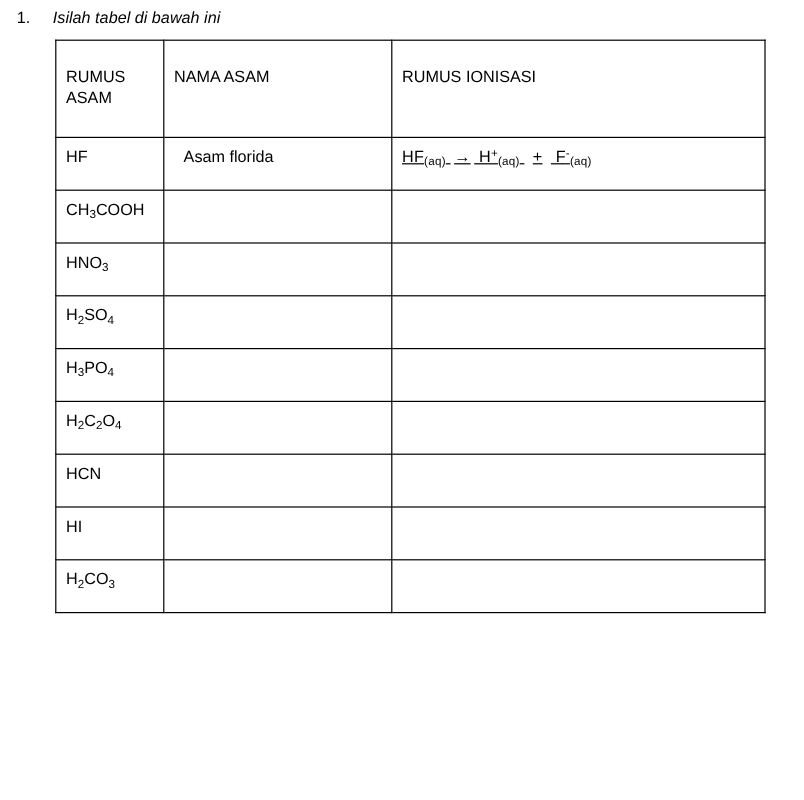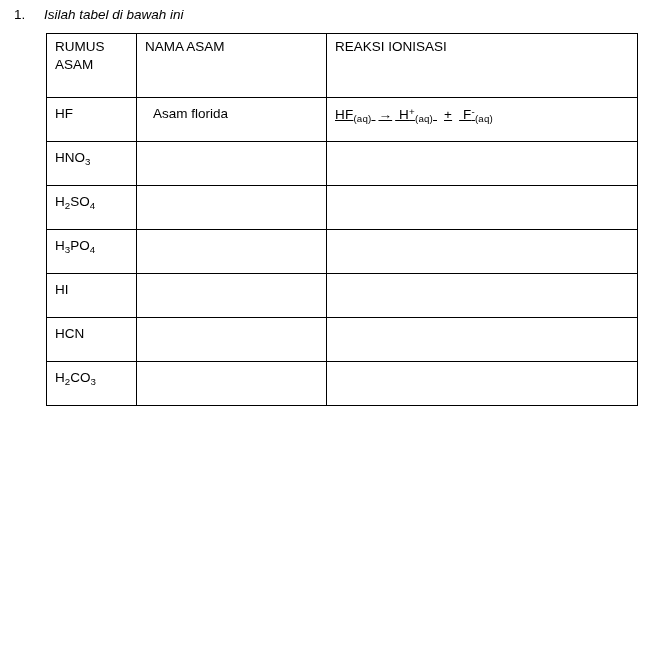"RUMUS ASAM" tr.header-row td { padding-top: 4px -> 21px }
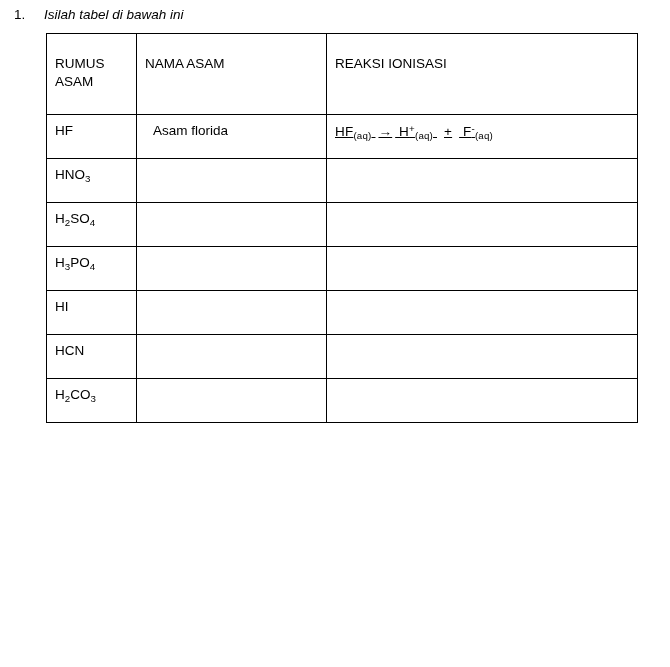"REAKSI IONISASI" span { text: REAKSI -> RUMUS }
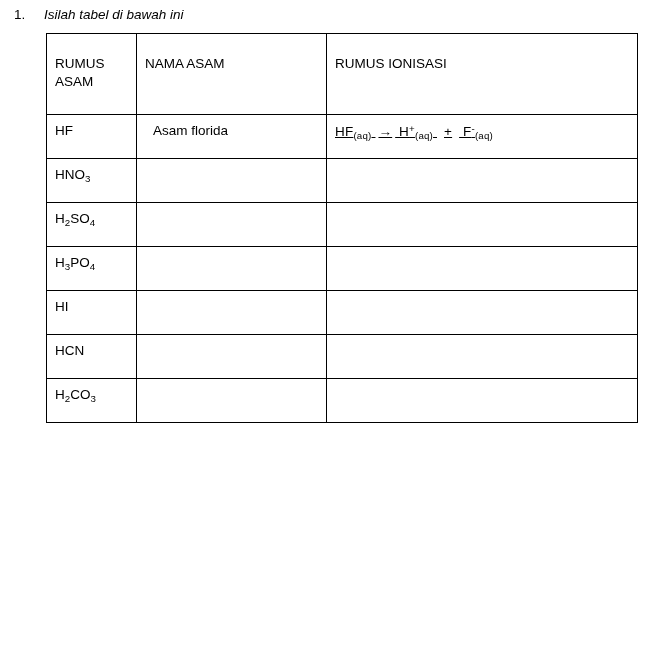"CH3COOH" tr.data-row { html: none -> <tr> <td>CH<sub>3</sub>COOH</td> <td></td> <td></td> </tr> }
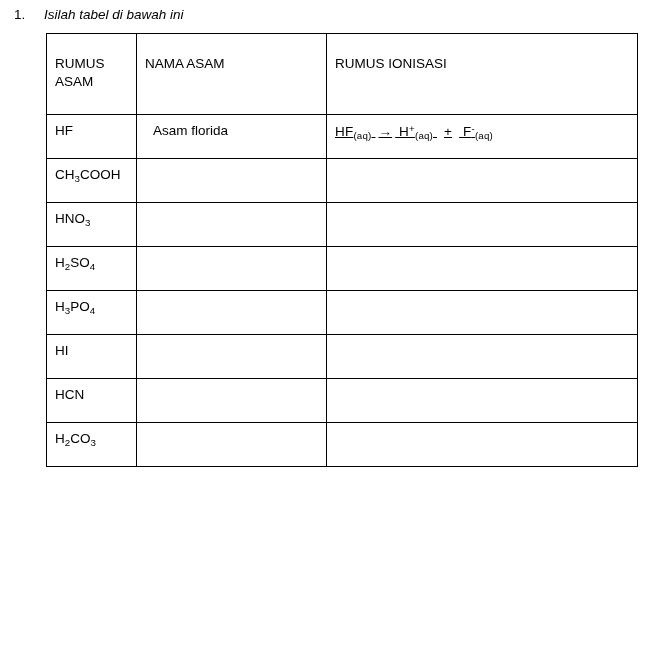"H2C2O4" tr.data-row { html: none -> <tr> <td>H<sub>2</sub>C<sub>2</sub>O<sub>4</sub></td> <td></td> <td></td> </tr> }
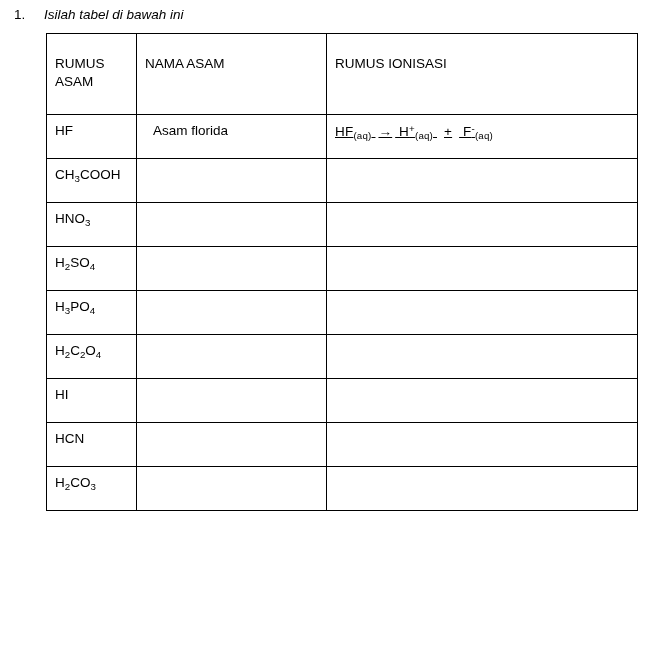"HI" tr.data-row { order: before "HCN" -> after "HCN" }
